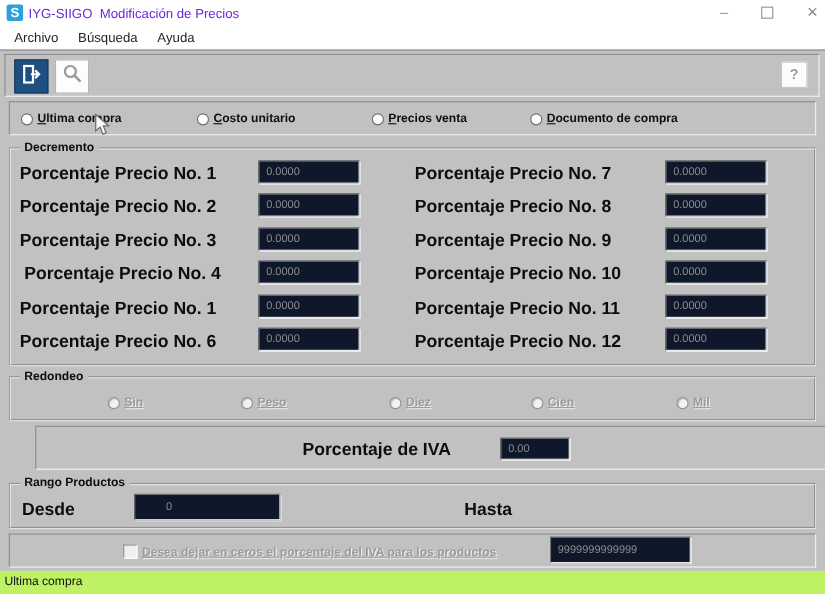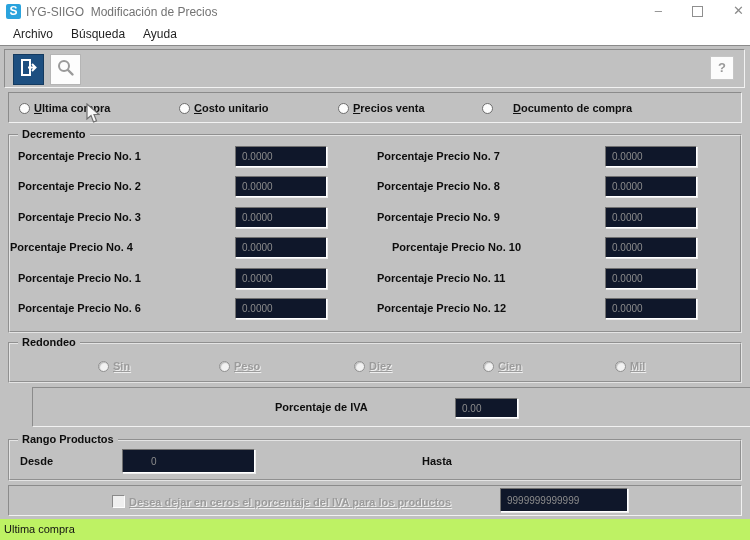"IYG-SIIGO Modificación de Precios" .title-text { color: #737373 -> #6d28d9 }
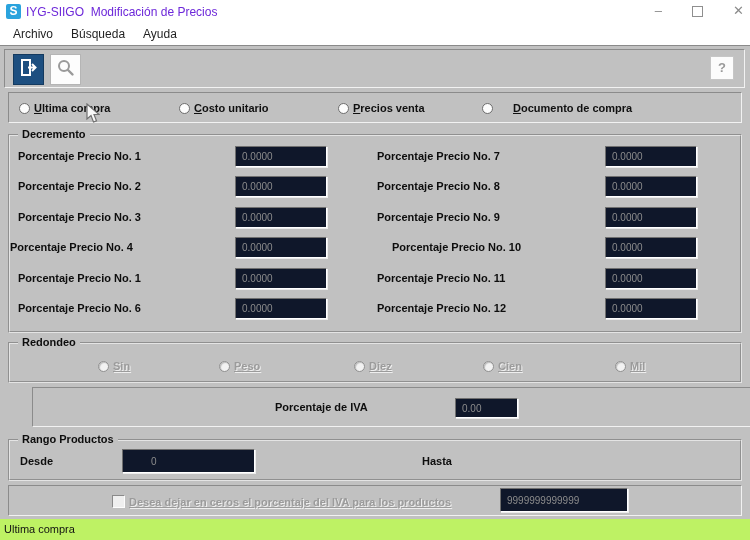"Documento de compra" span.rlabel { margin-left: 16px -> none }
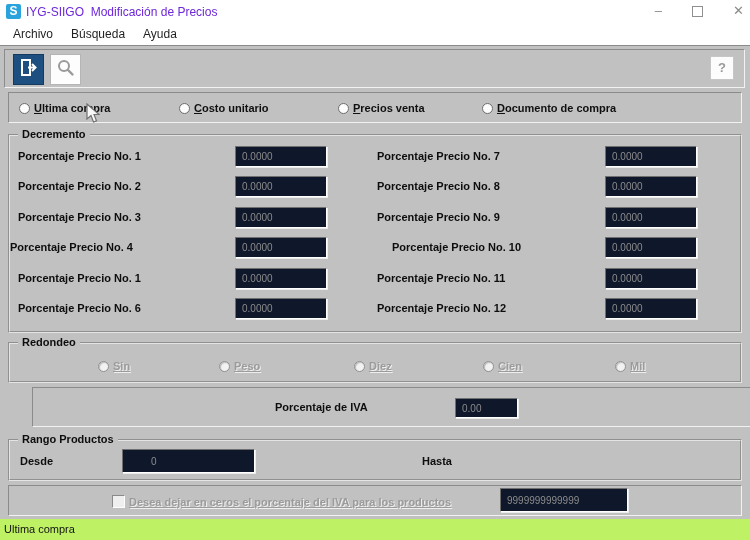"Porcentaje Precio No. 1" .flabel { font-size: 11px -> 16px }
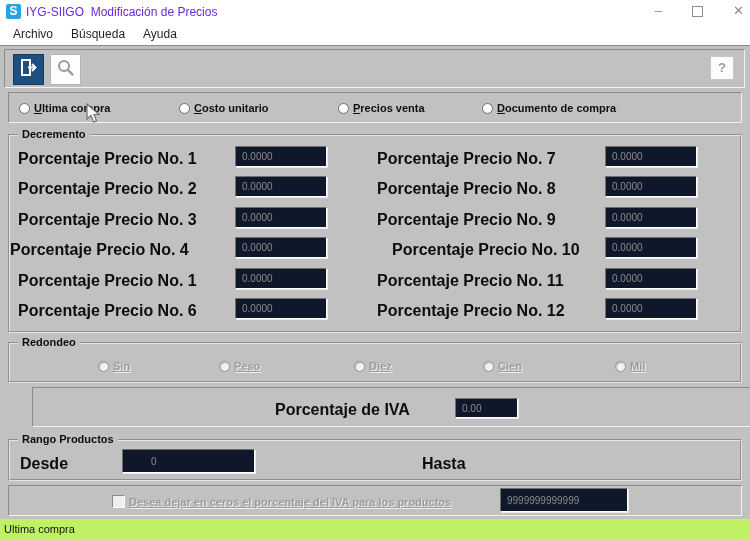"Porcentaje Precio No. 4" span.flabel { left: 0 -> 12px }
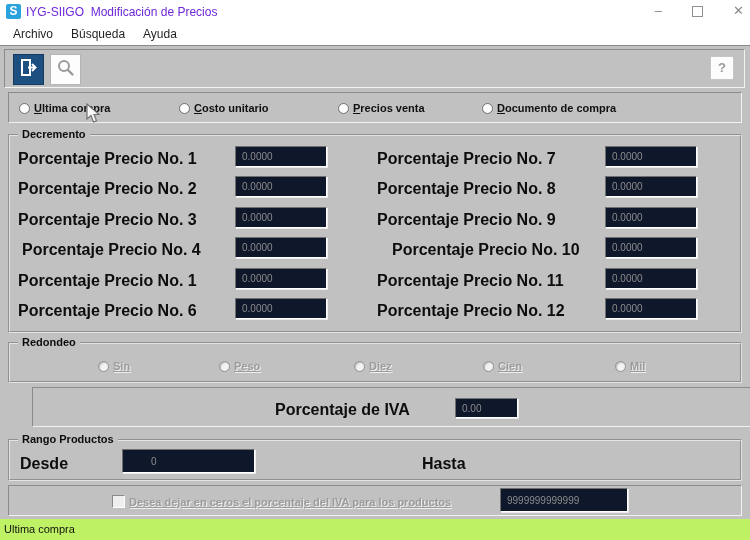"Porcentaje Precio No. 10" span.flabel { left: 382px -> 367px }
